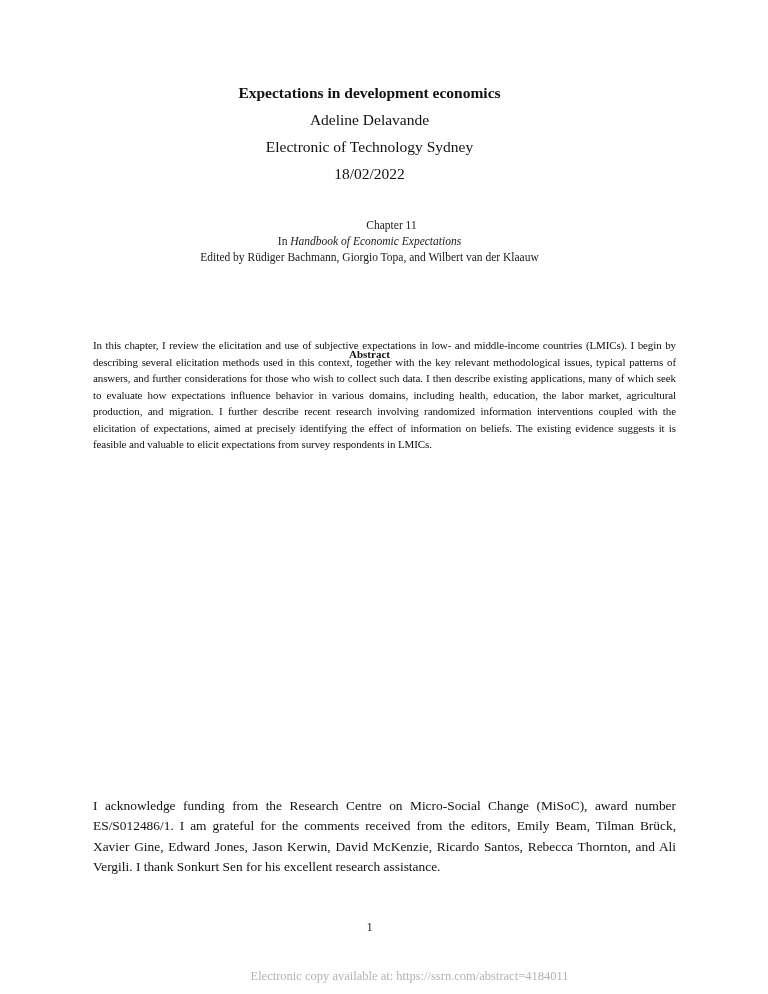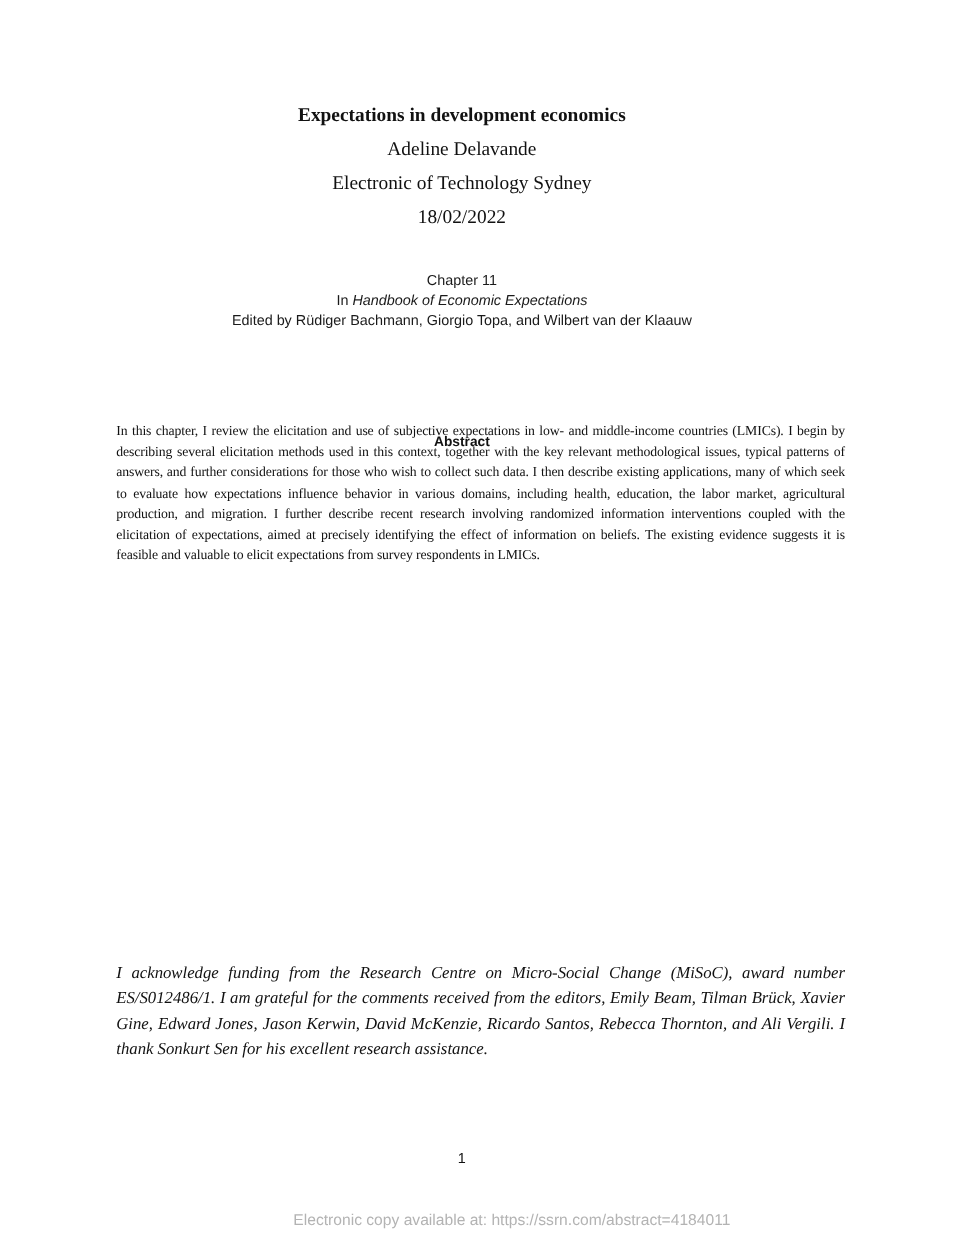"Expectations in development economics" .center { font-family: none -> Liberation Serif, serif }
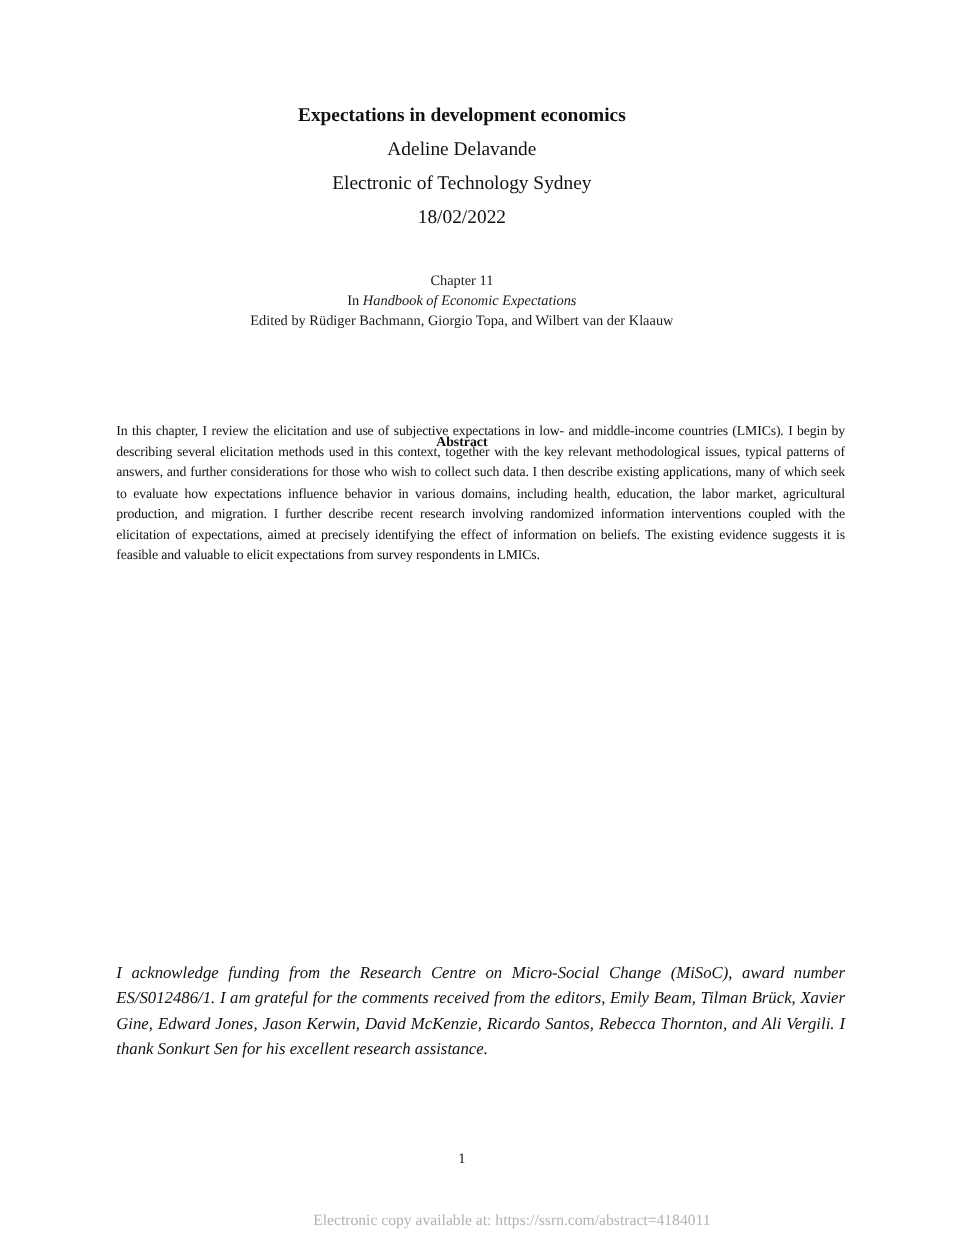"Chapter 11" #chapter-number { padding-left: none -> 22px }
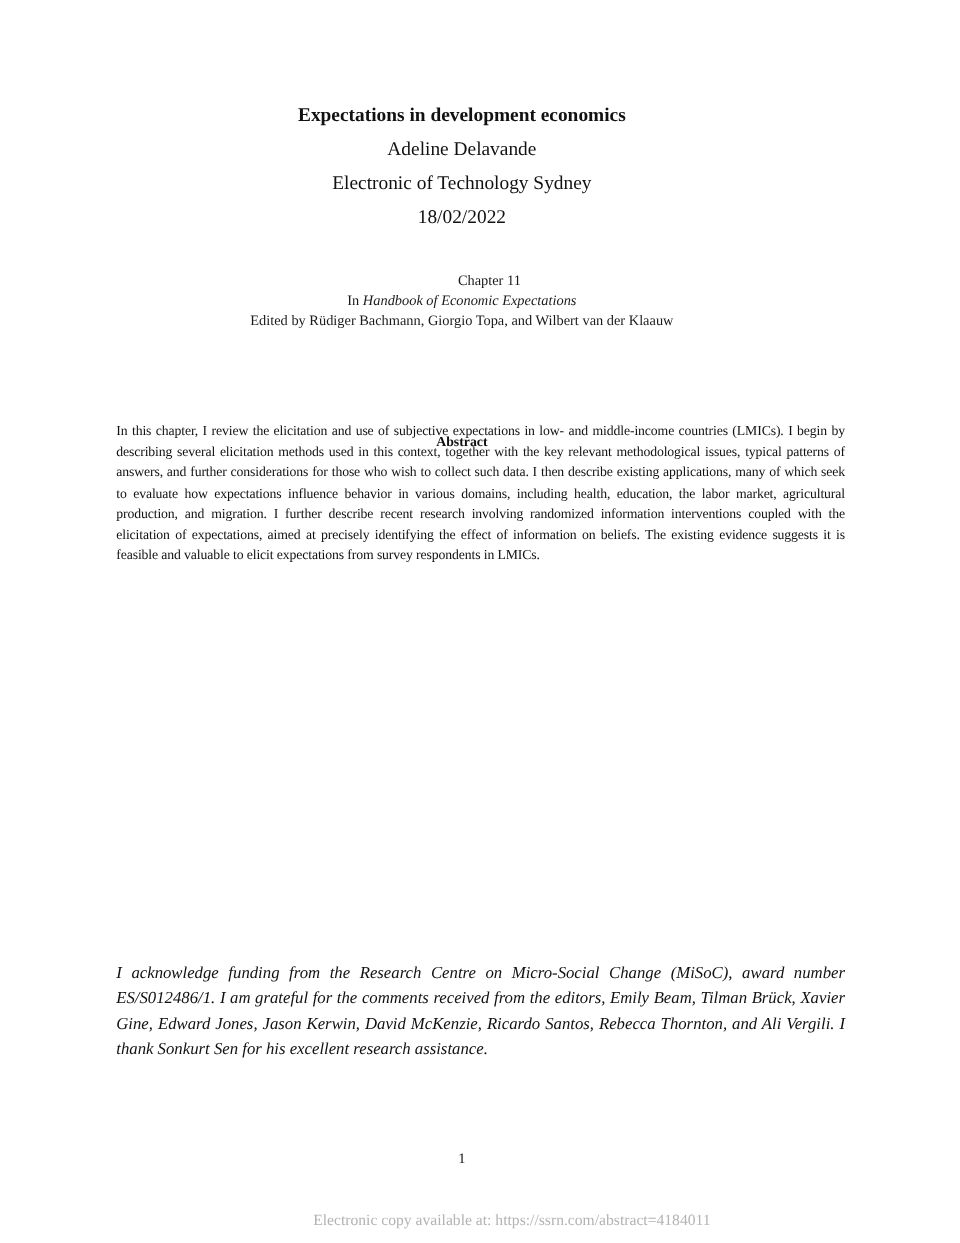"I acknowledge funding from the" #acknowledgement { font-style: italic -> none; top: 768px -> 796px }
